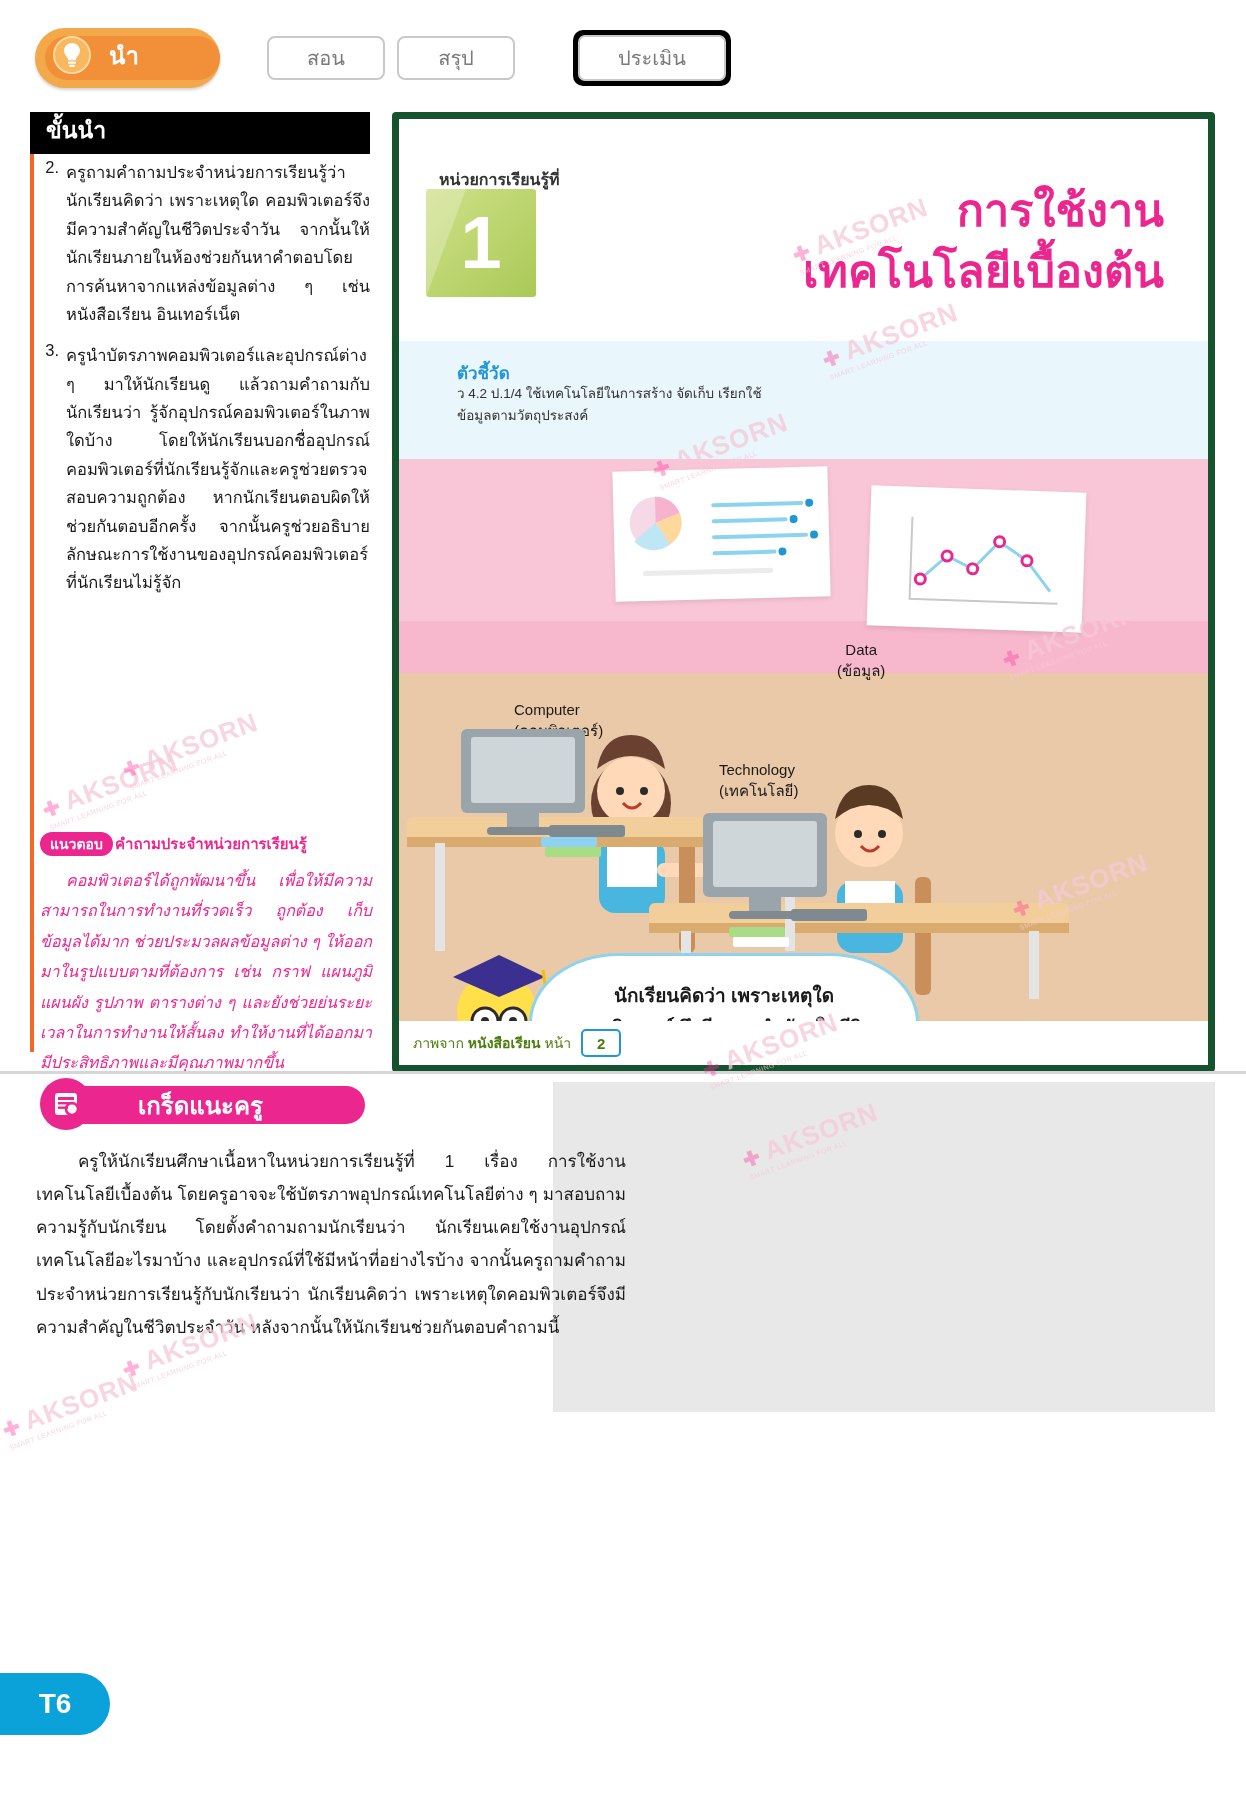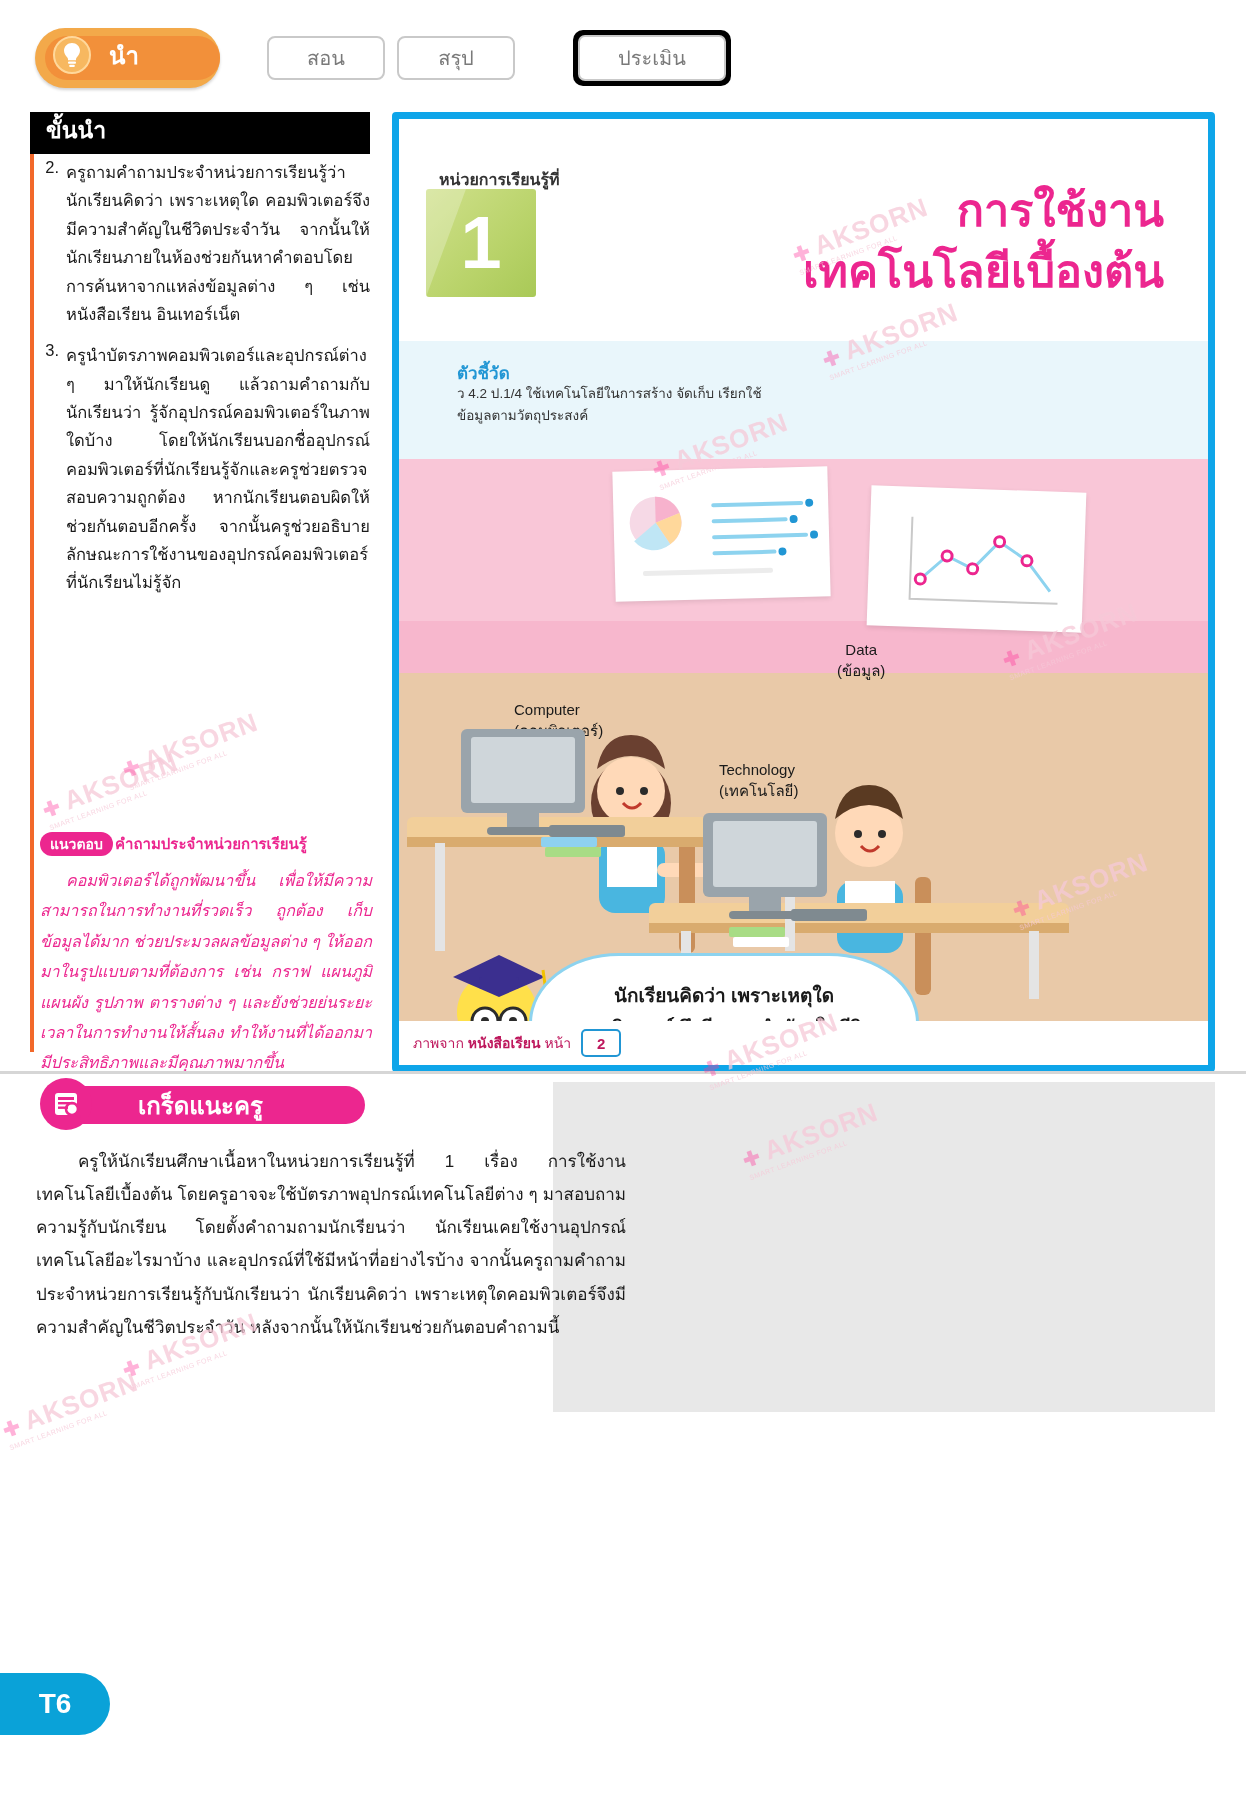"หน่วยการเรียนรู้ที่" .panel { border: 7px solid #0ea5e9 -> 7px solid #14532d }
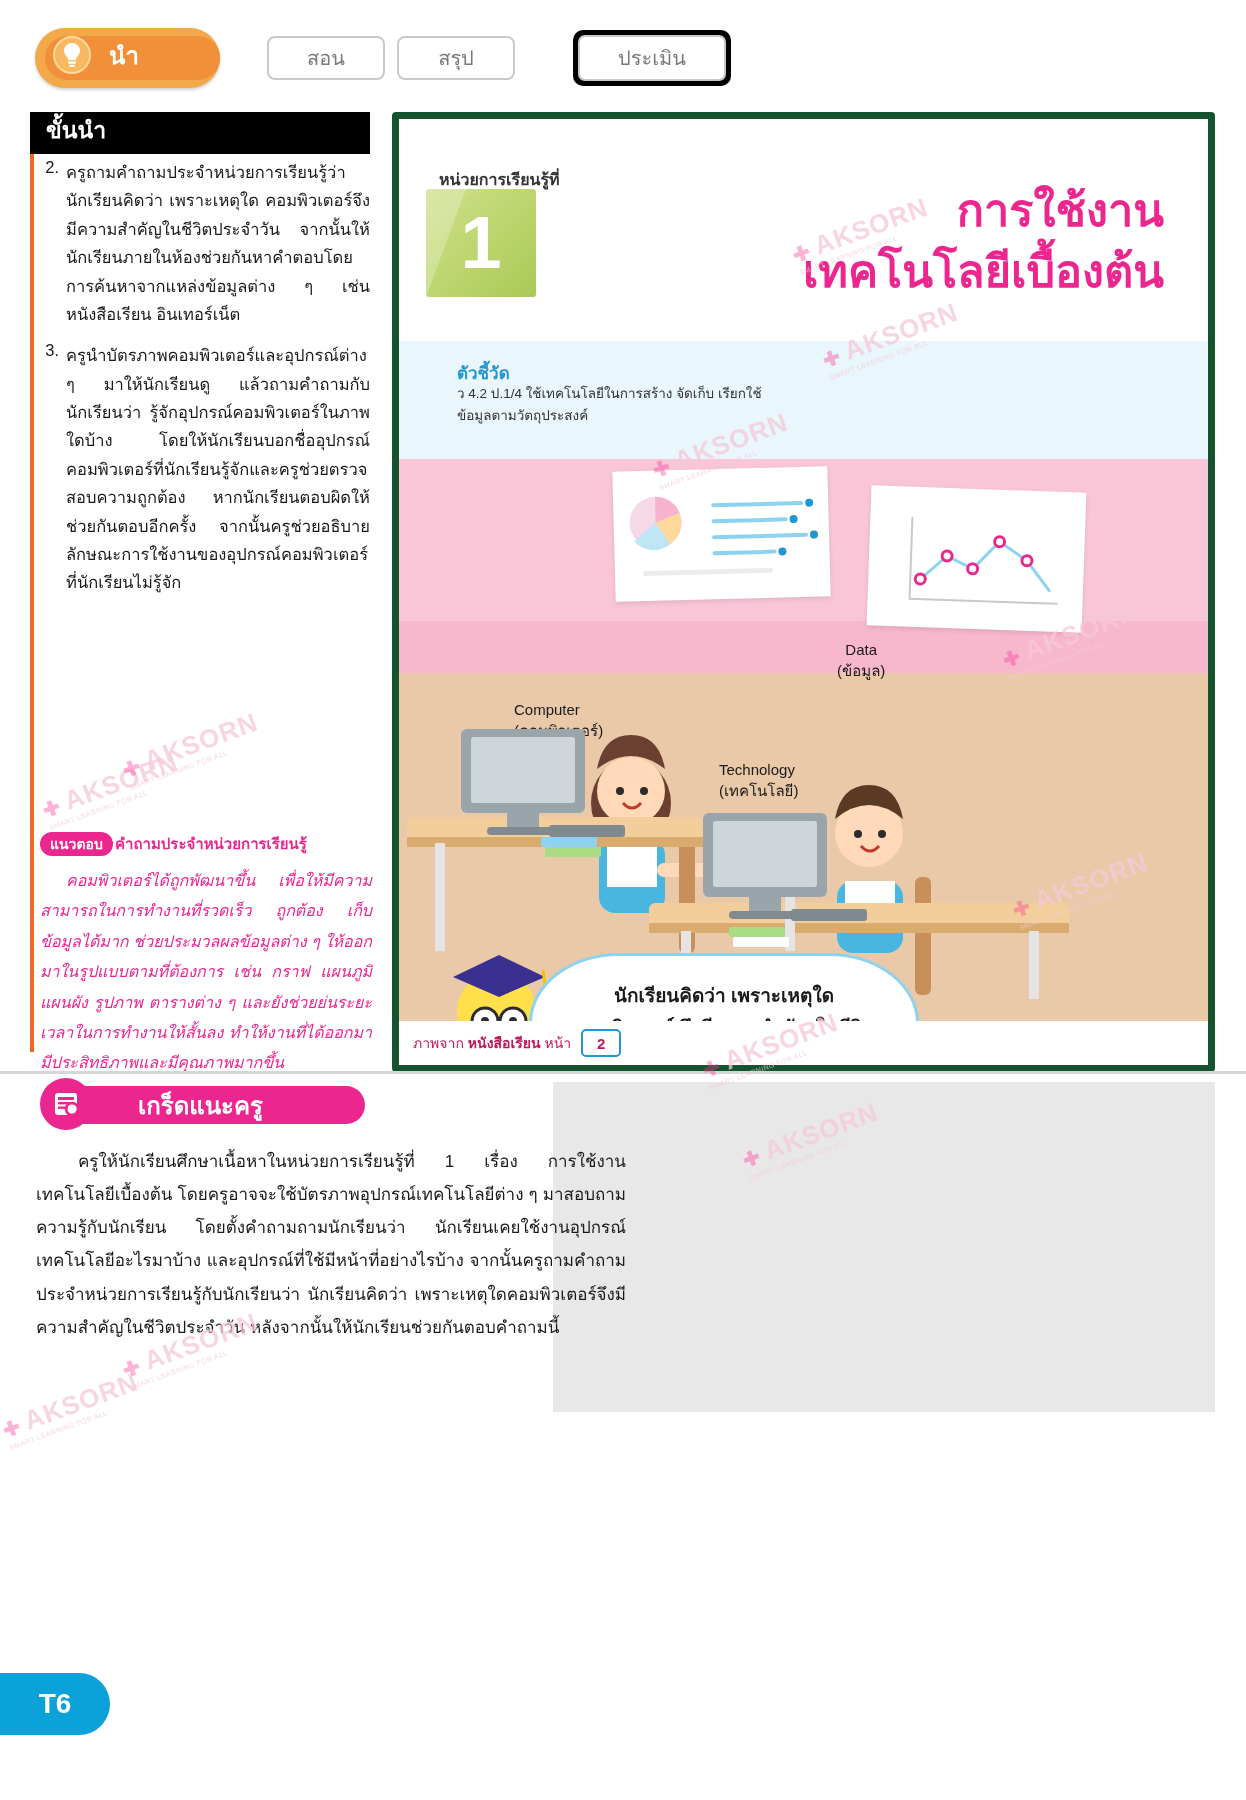"ภาพจาก" .src { color: #be185d -> #4d7c0f }
